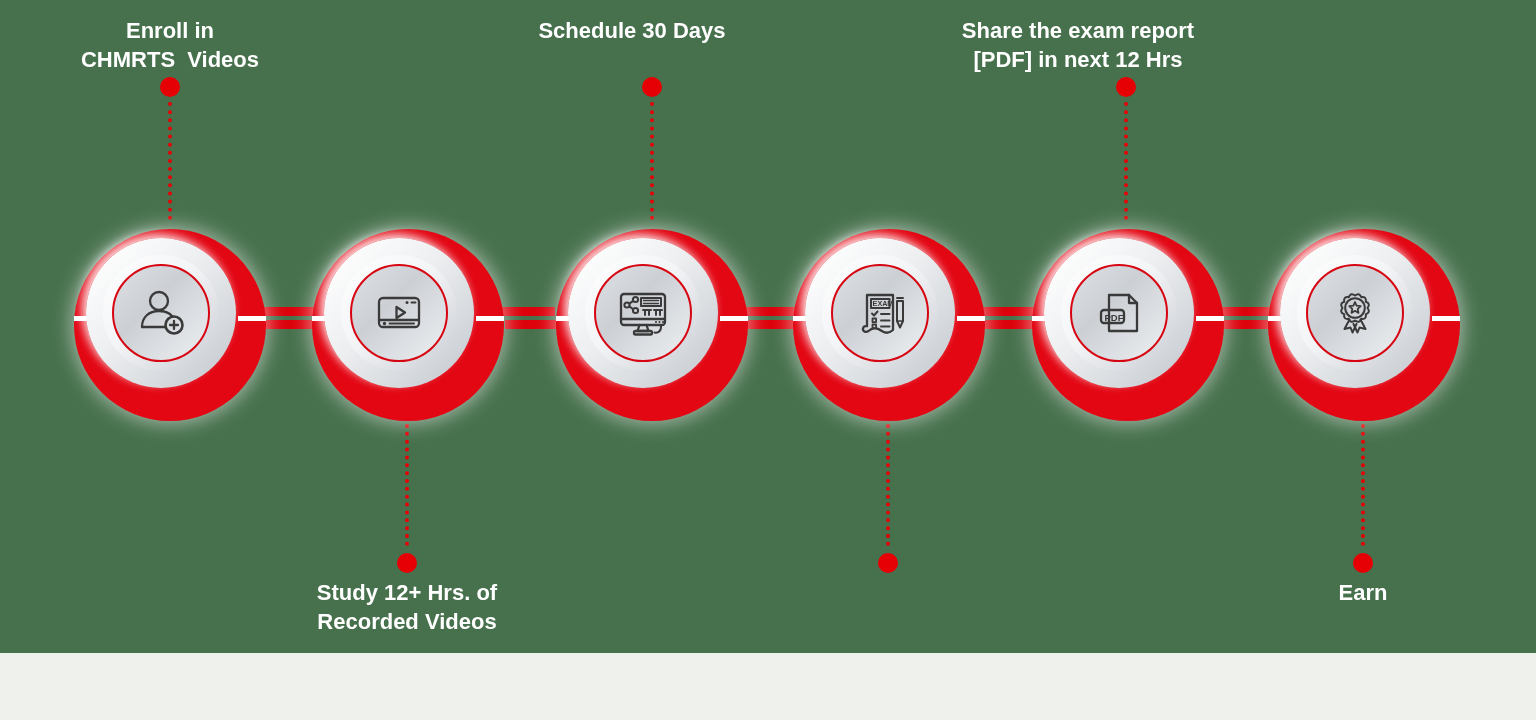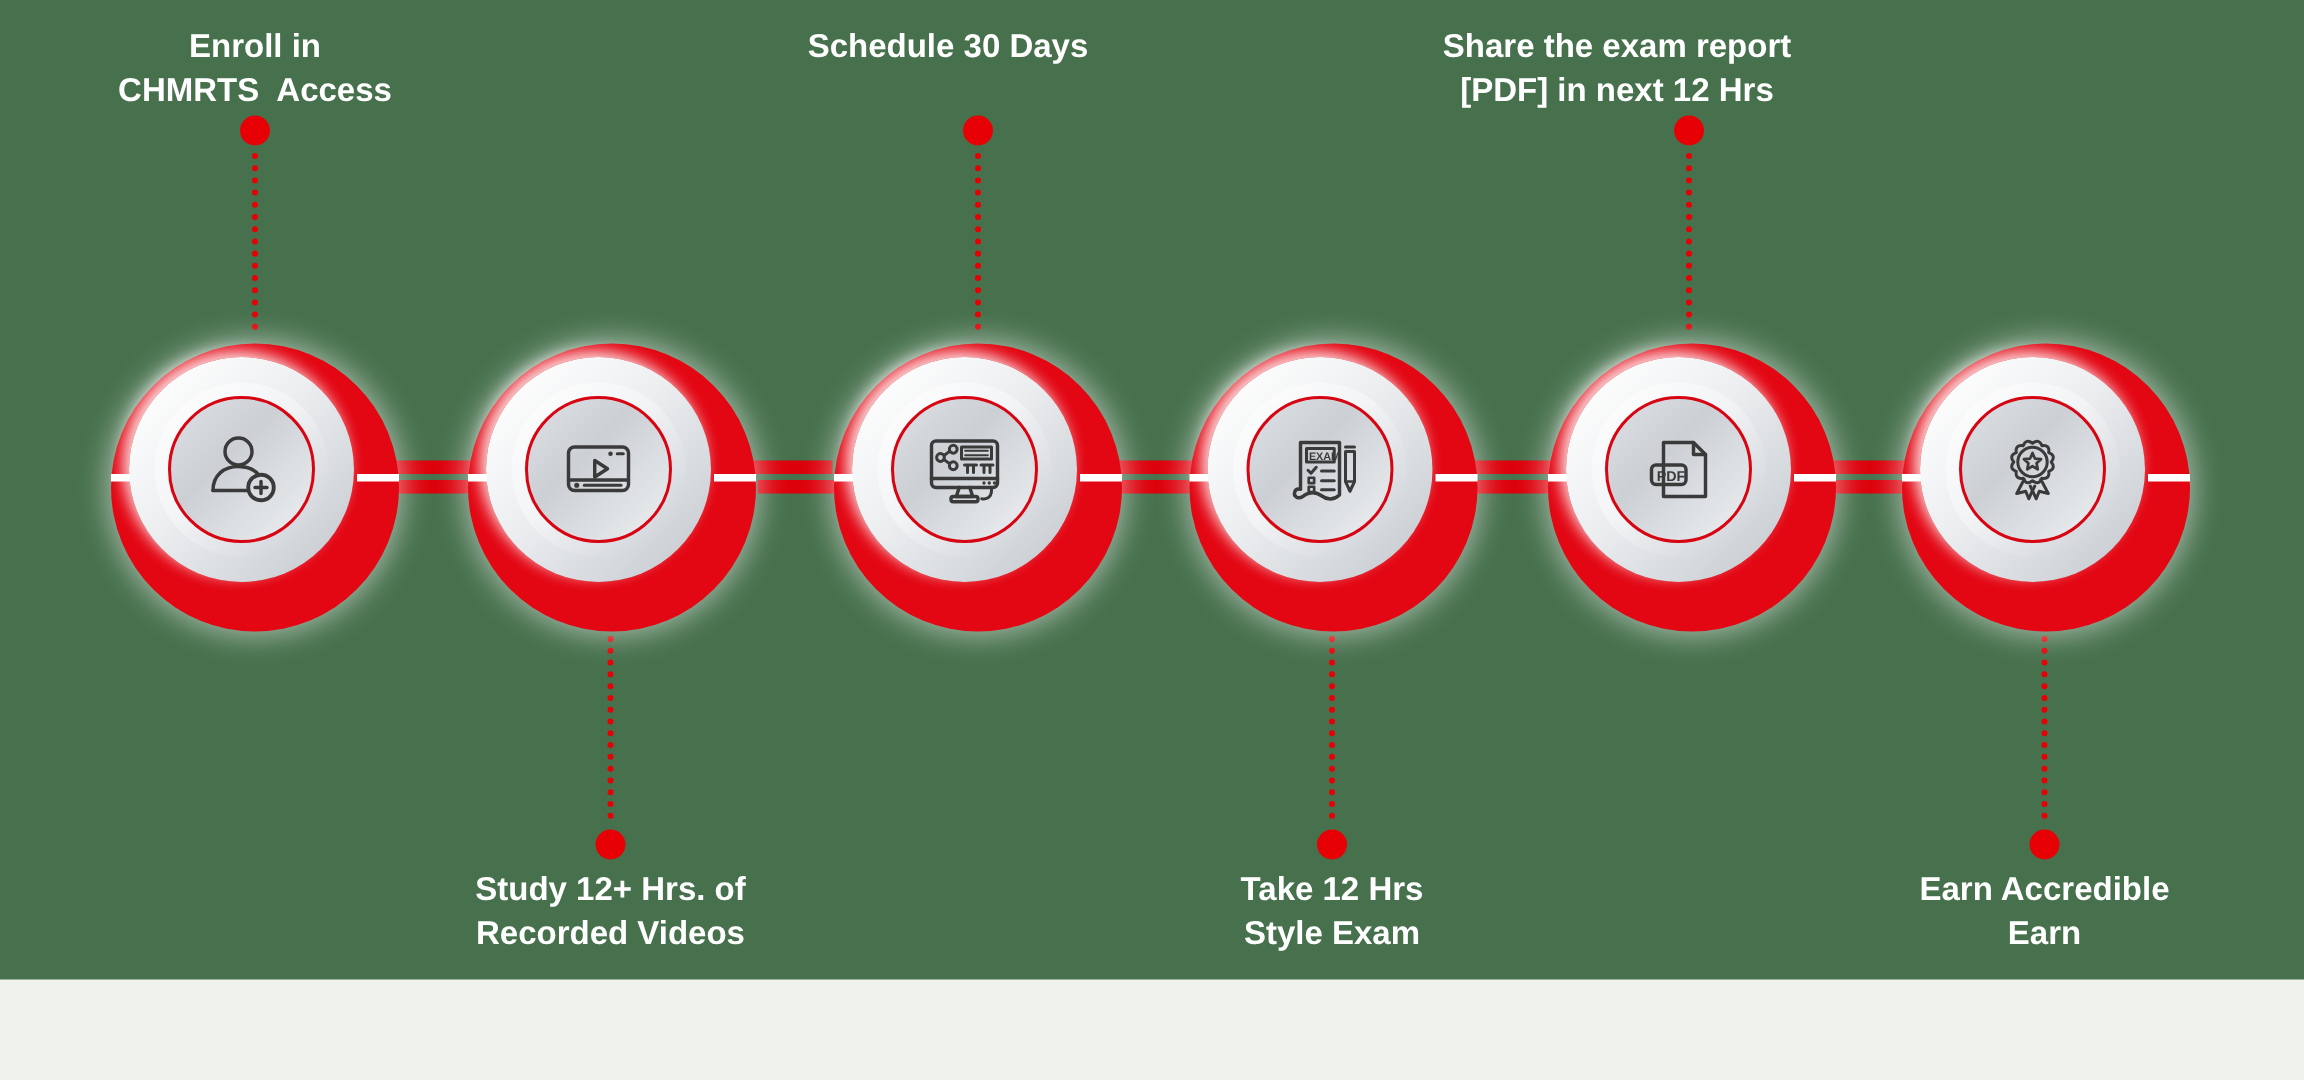"CHMRTS Access" span.label-line { text: Access -> Videos }
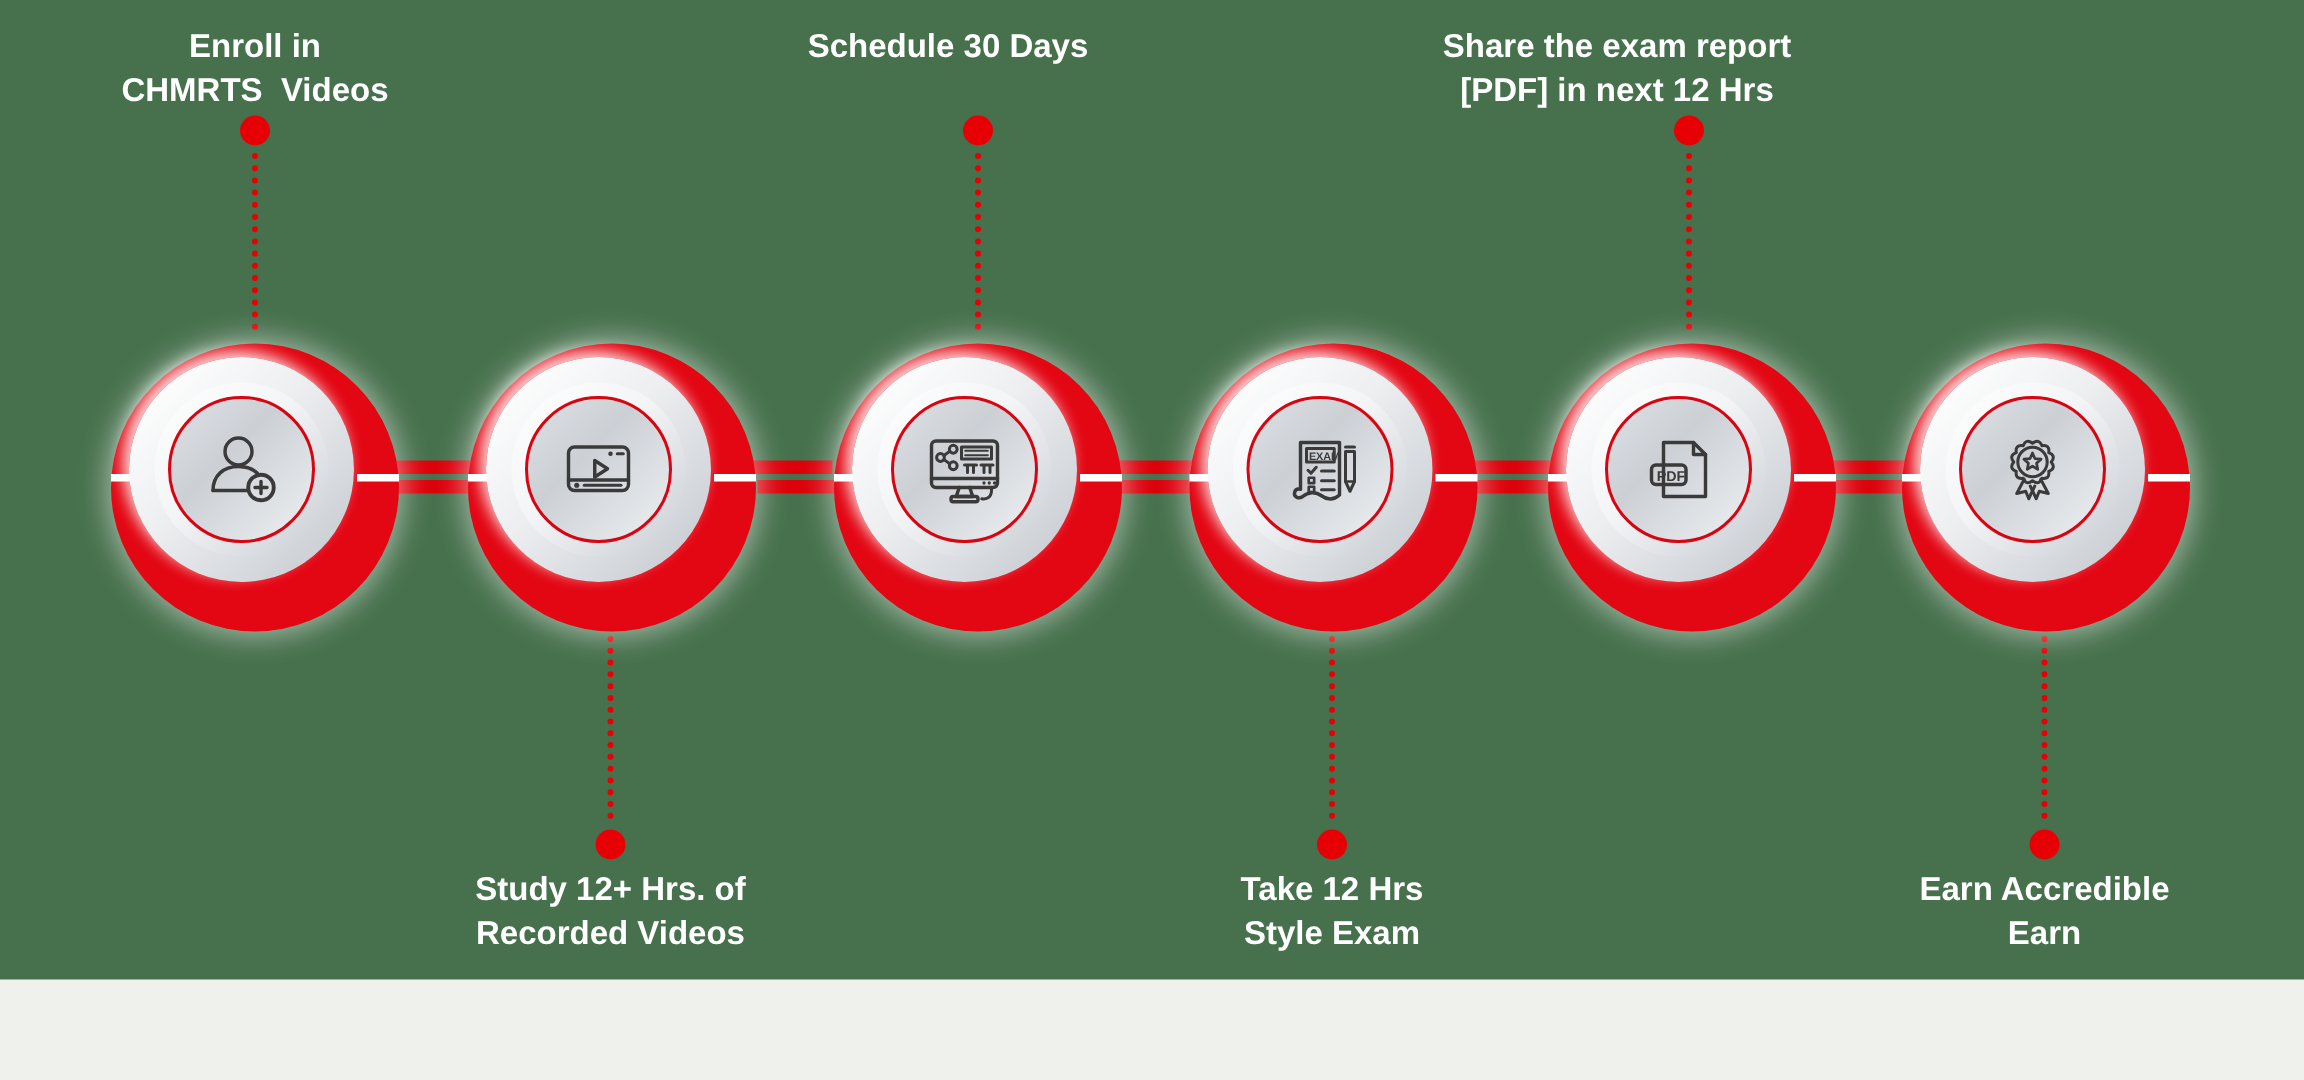"Take 12 Hrs" div.label { html: <div> <span>Take 12 Hrs</span> <span>Style Exam</span> </div> -> none }
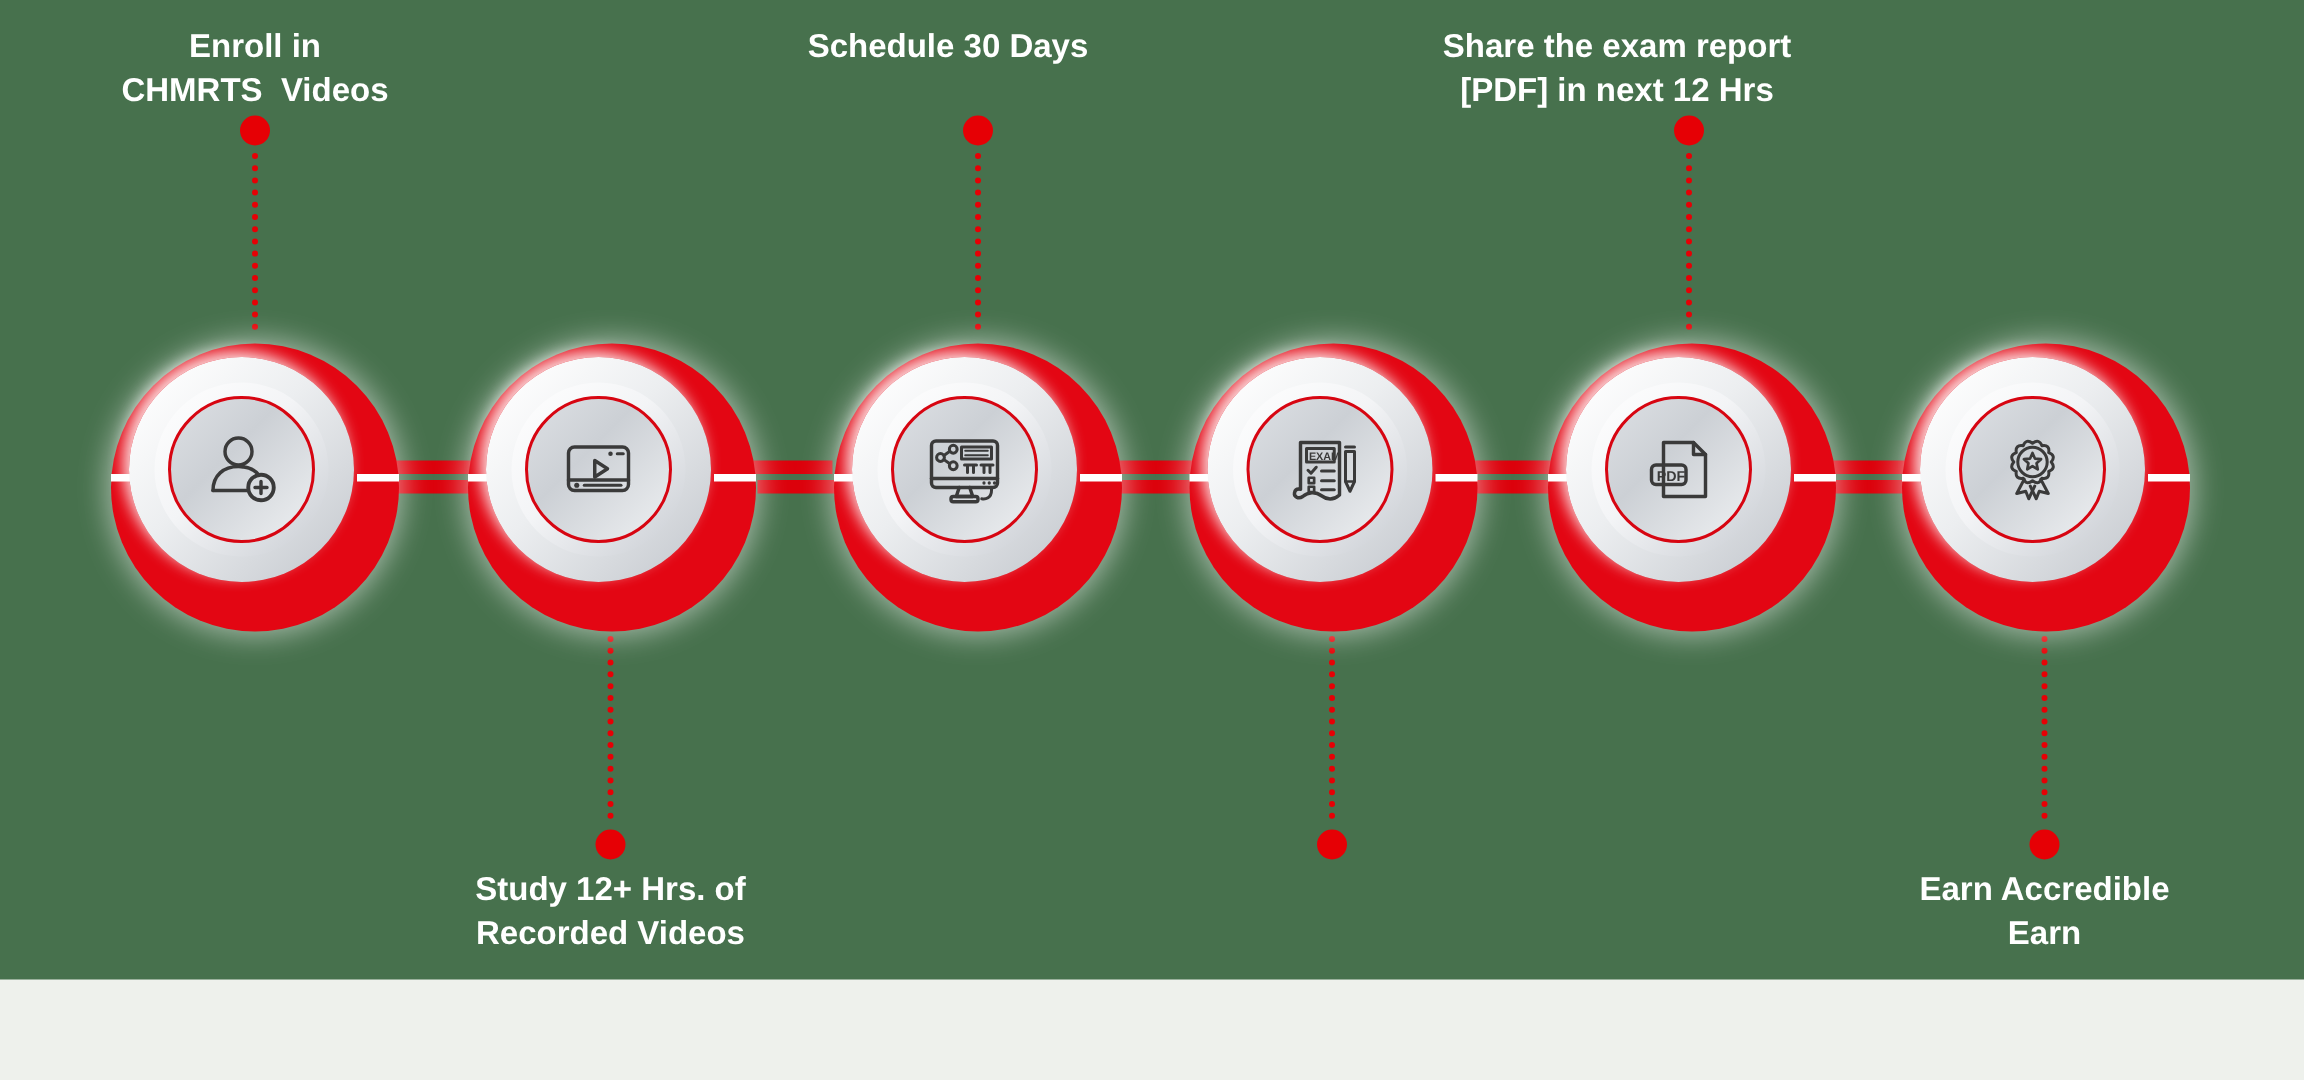"Earn Accredible" span.label-line { html: <span>Earn Accredible</span> -> none }
